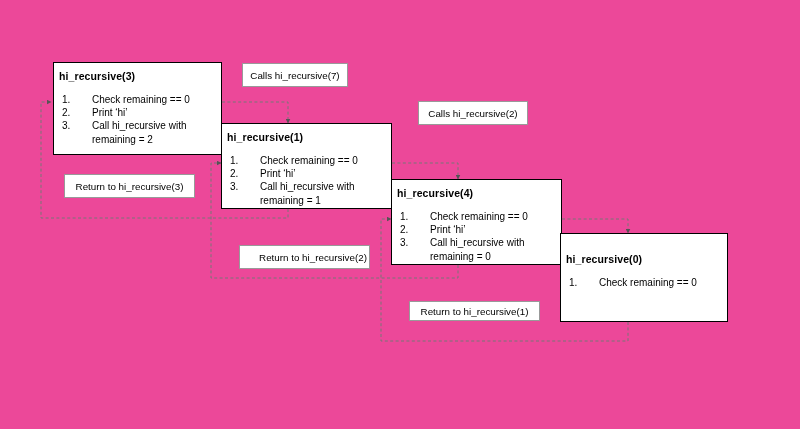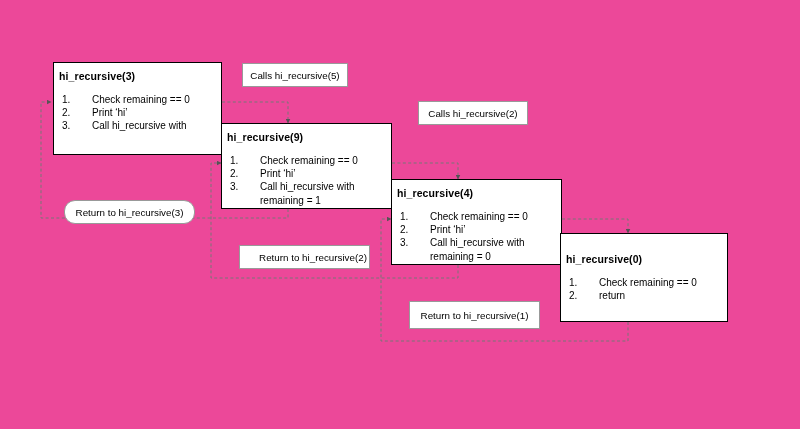"Calls hi_recursive(5)" div.tag-box { text: 5 -> 7 }
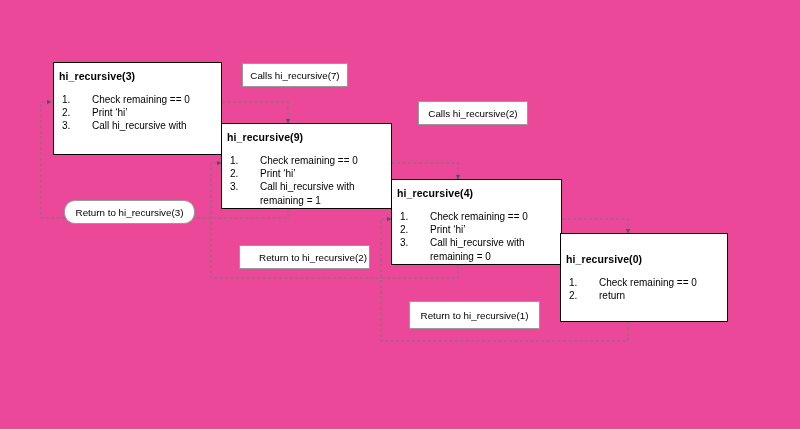"remaining = 2" span.step-cont { html: none -> <span>remaining = 2</span> }
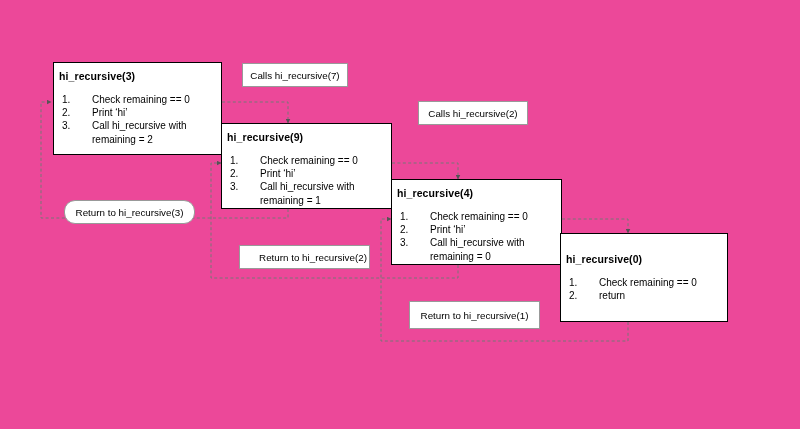"hi_recursive(9)" div.frame-title { text: 9 -> 1 }
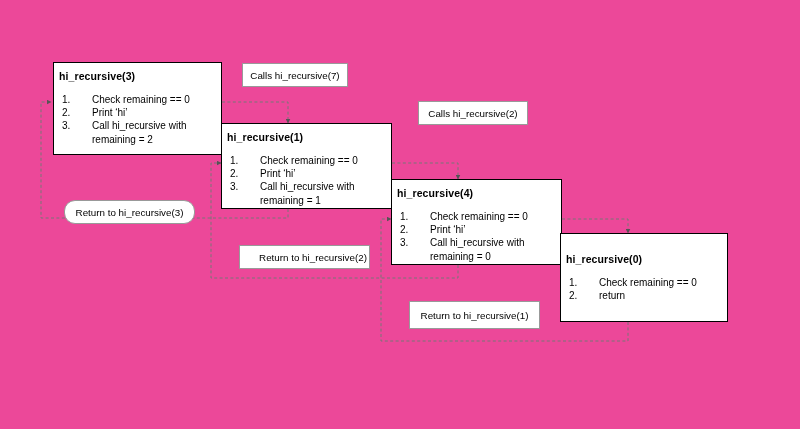"Return to hi_recursive(3)" div.tag-box { border-radius: 11px -> none; top: 200px -> 174px }
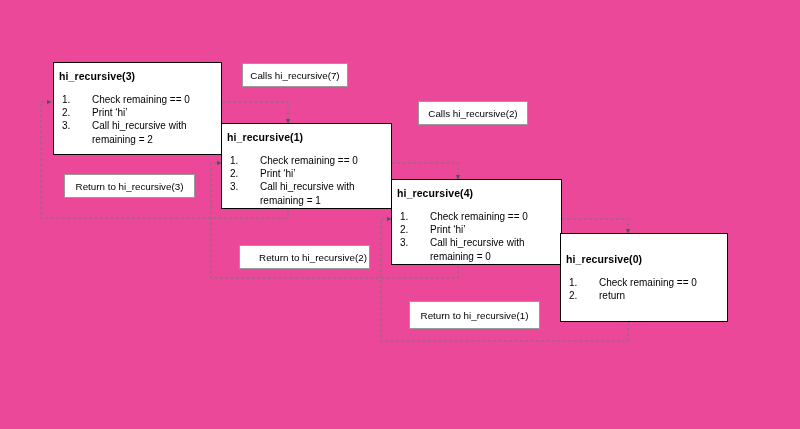"2. return" span.step-row { html: <span> <span>2.</span><span>return</span> </span> -> none }
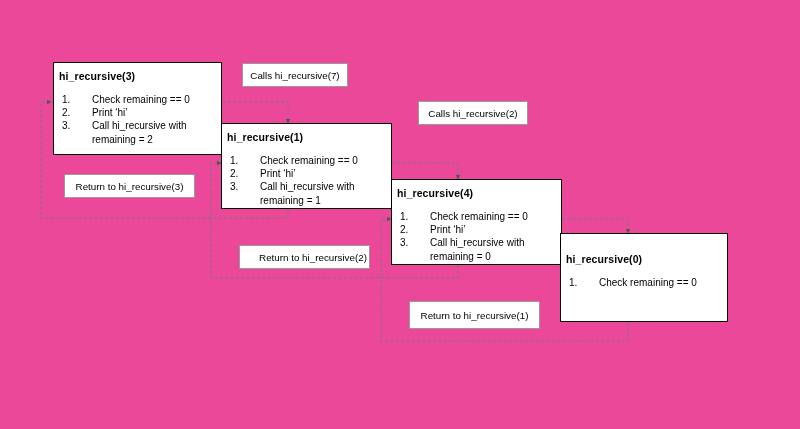"Return to hi_recursive(1)" div.tag-box { height: 28px -> 20px }
